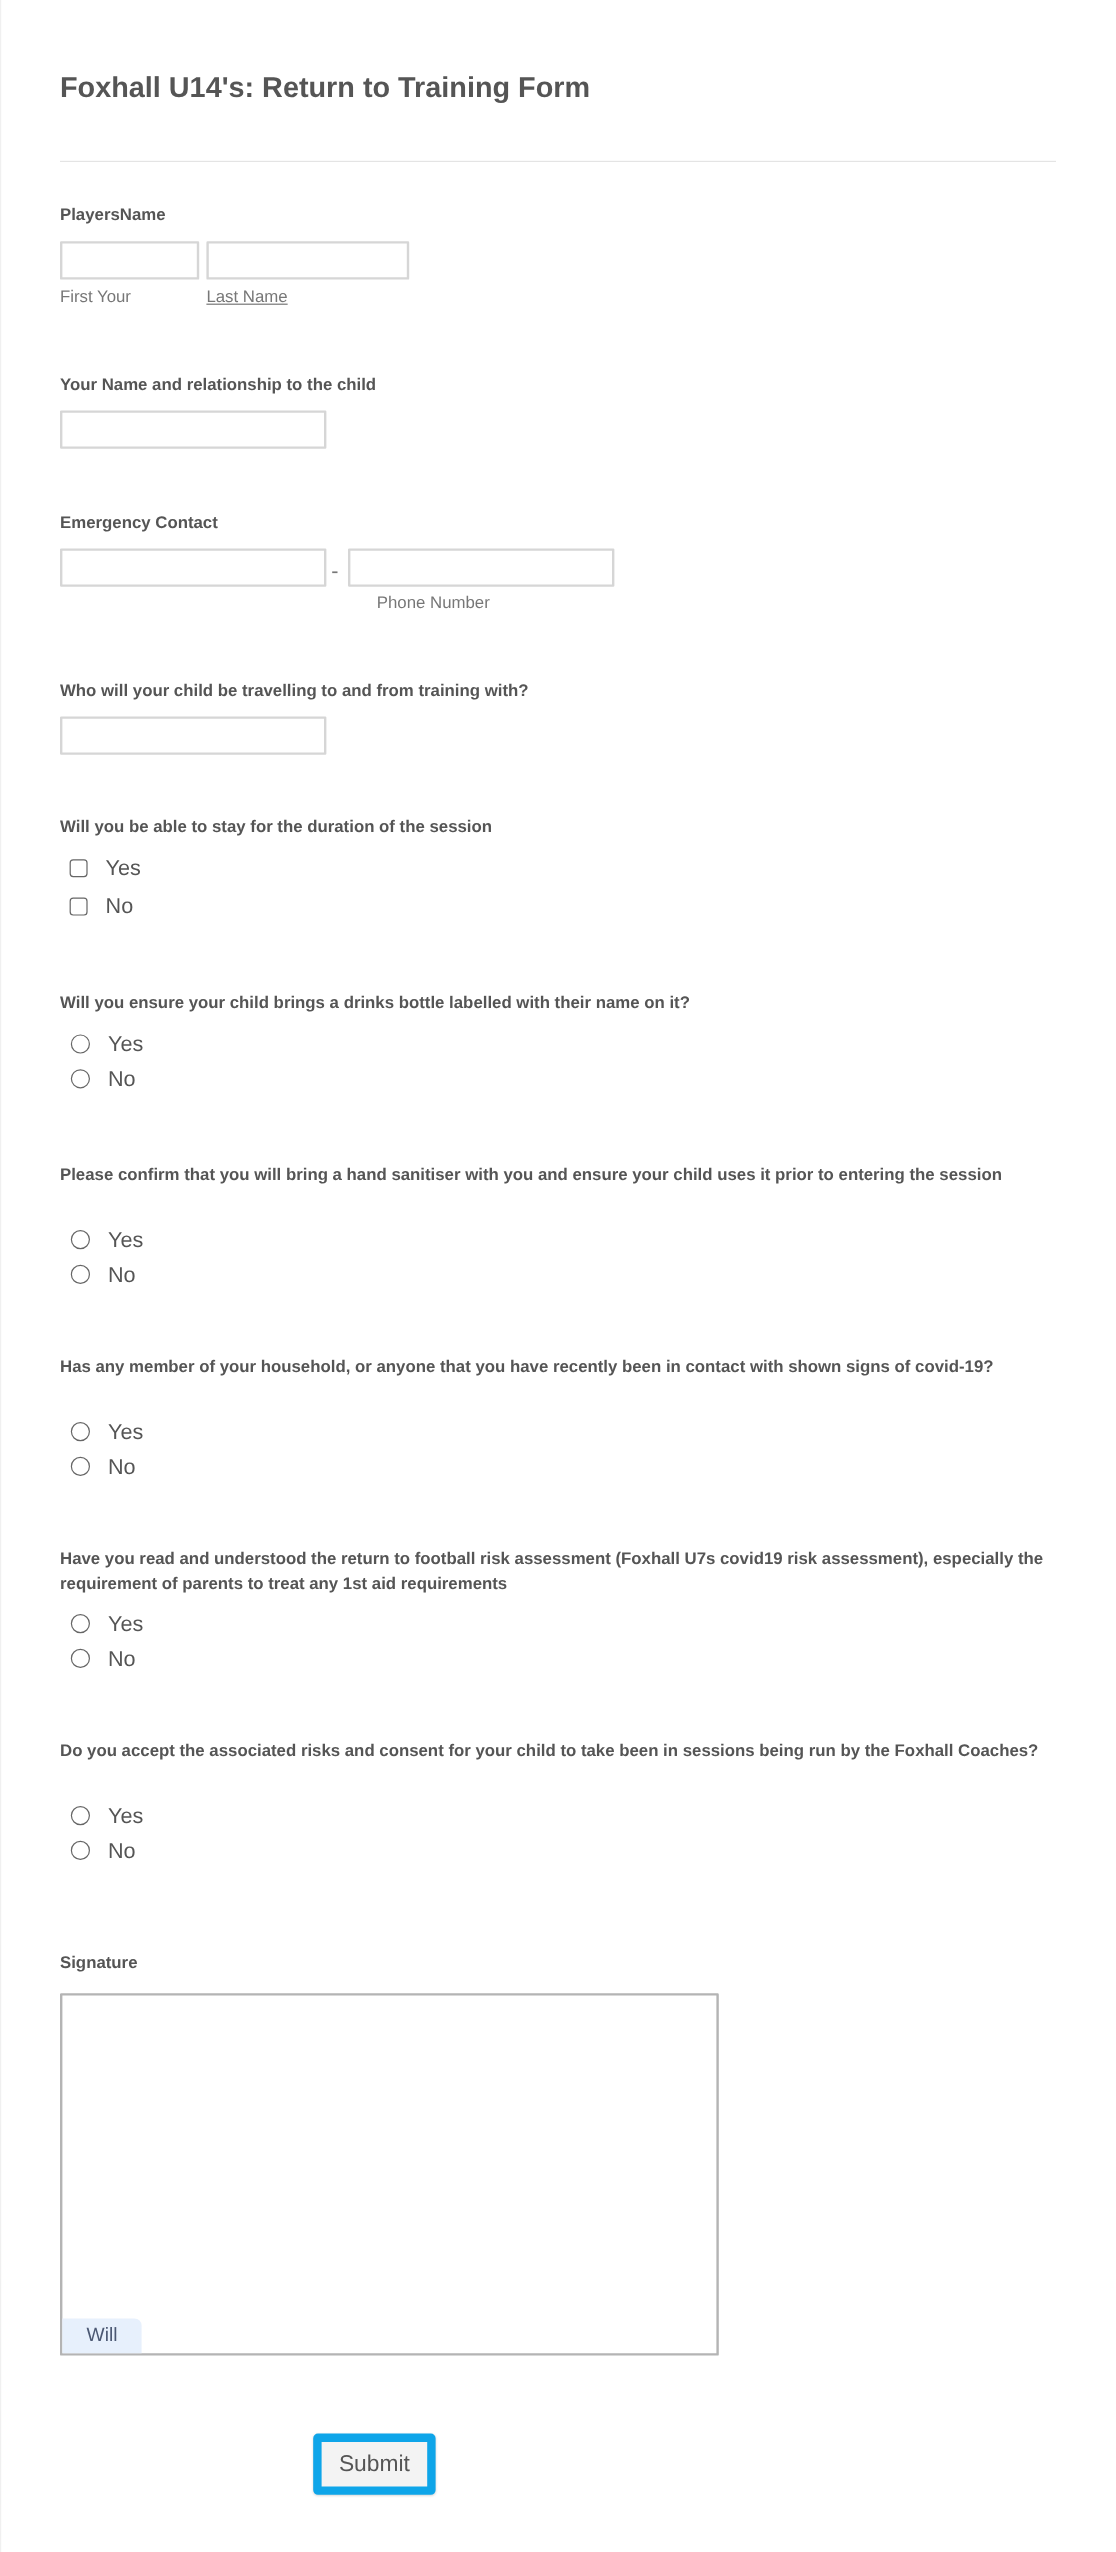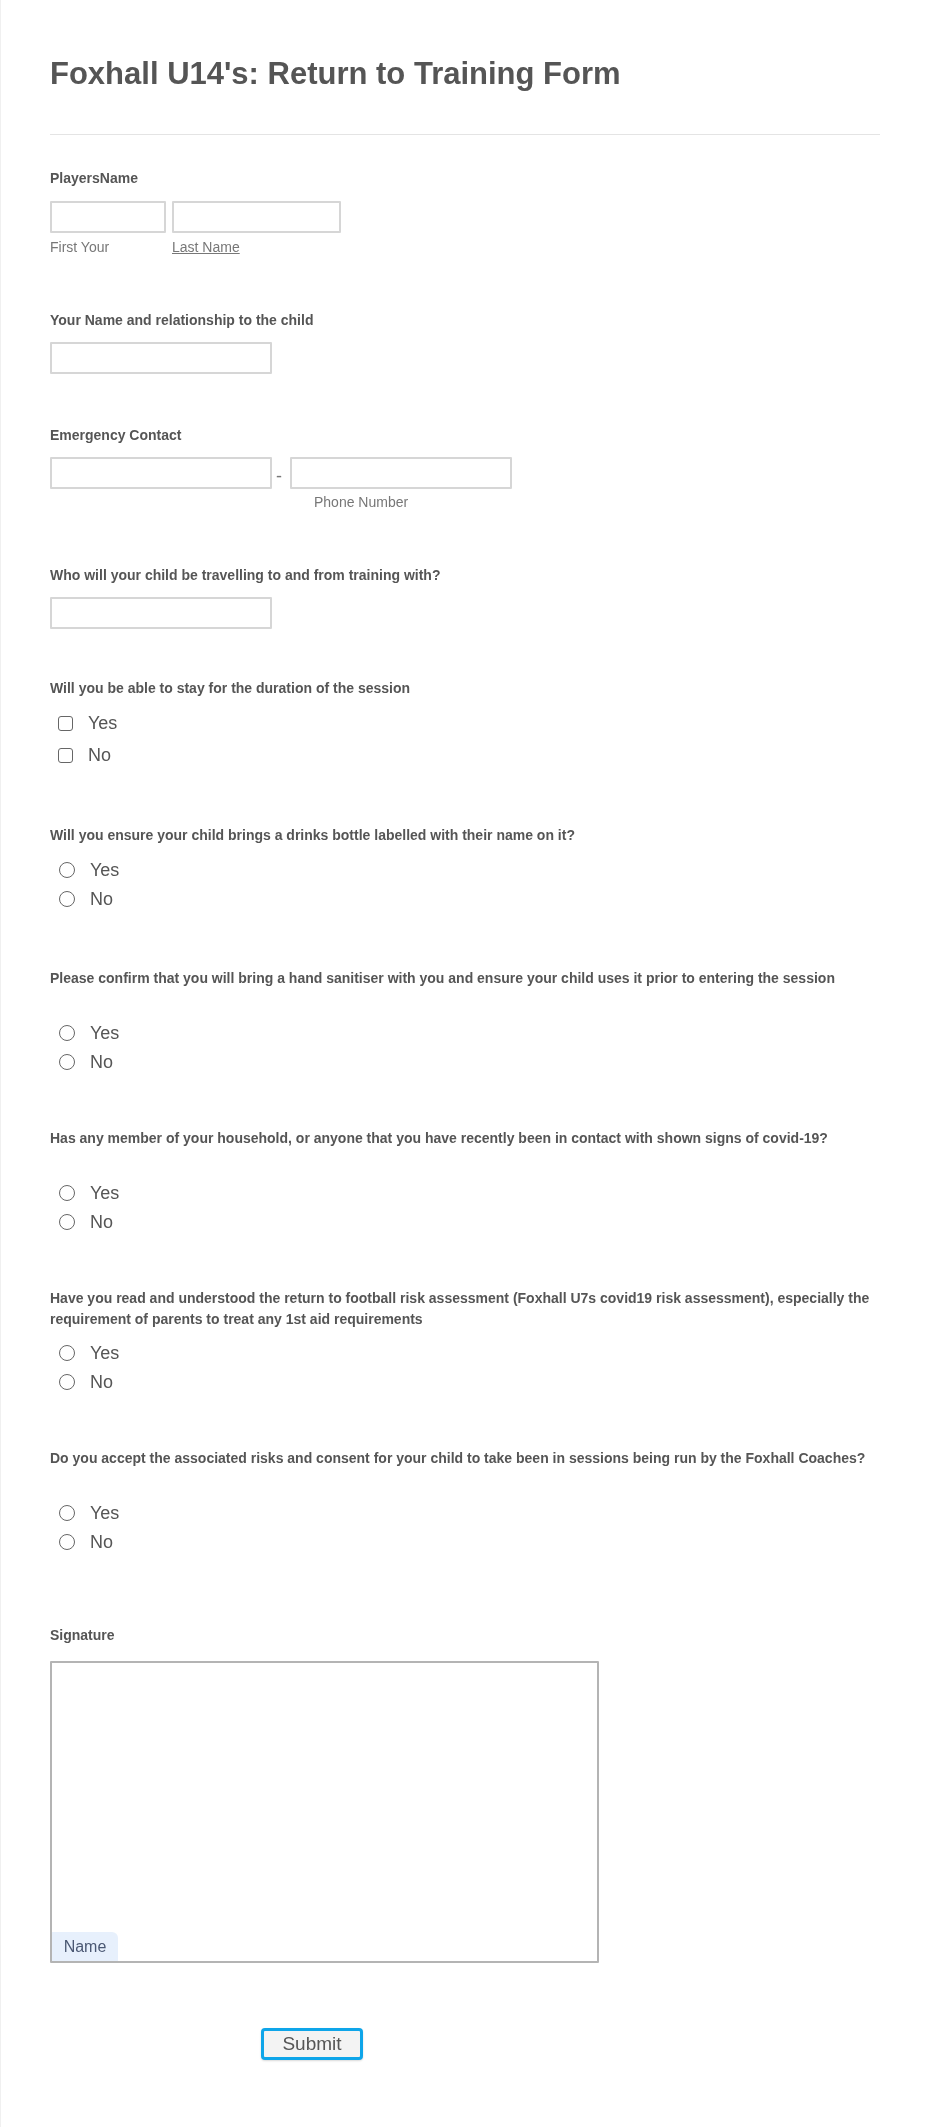"Foxhall U14's: Return to Training" .title { font-size: 31px -> 24px }
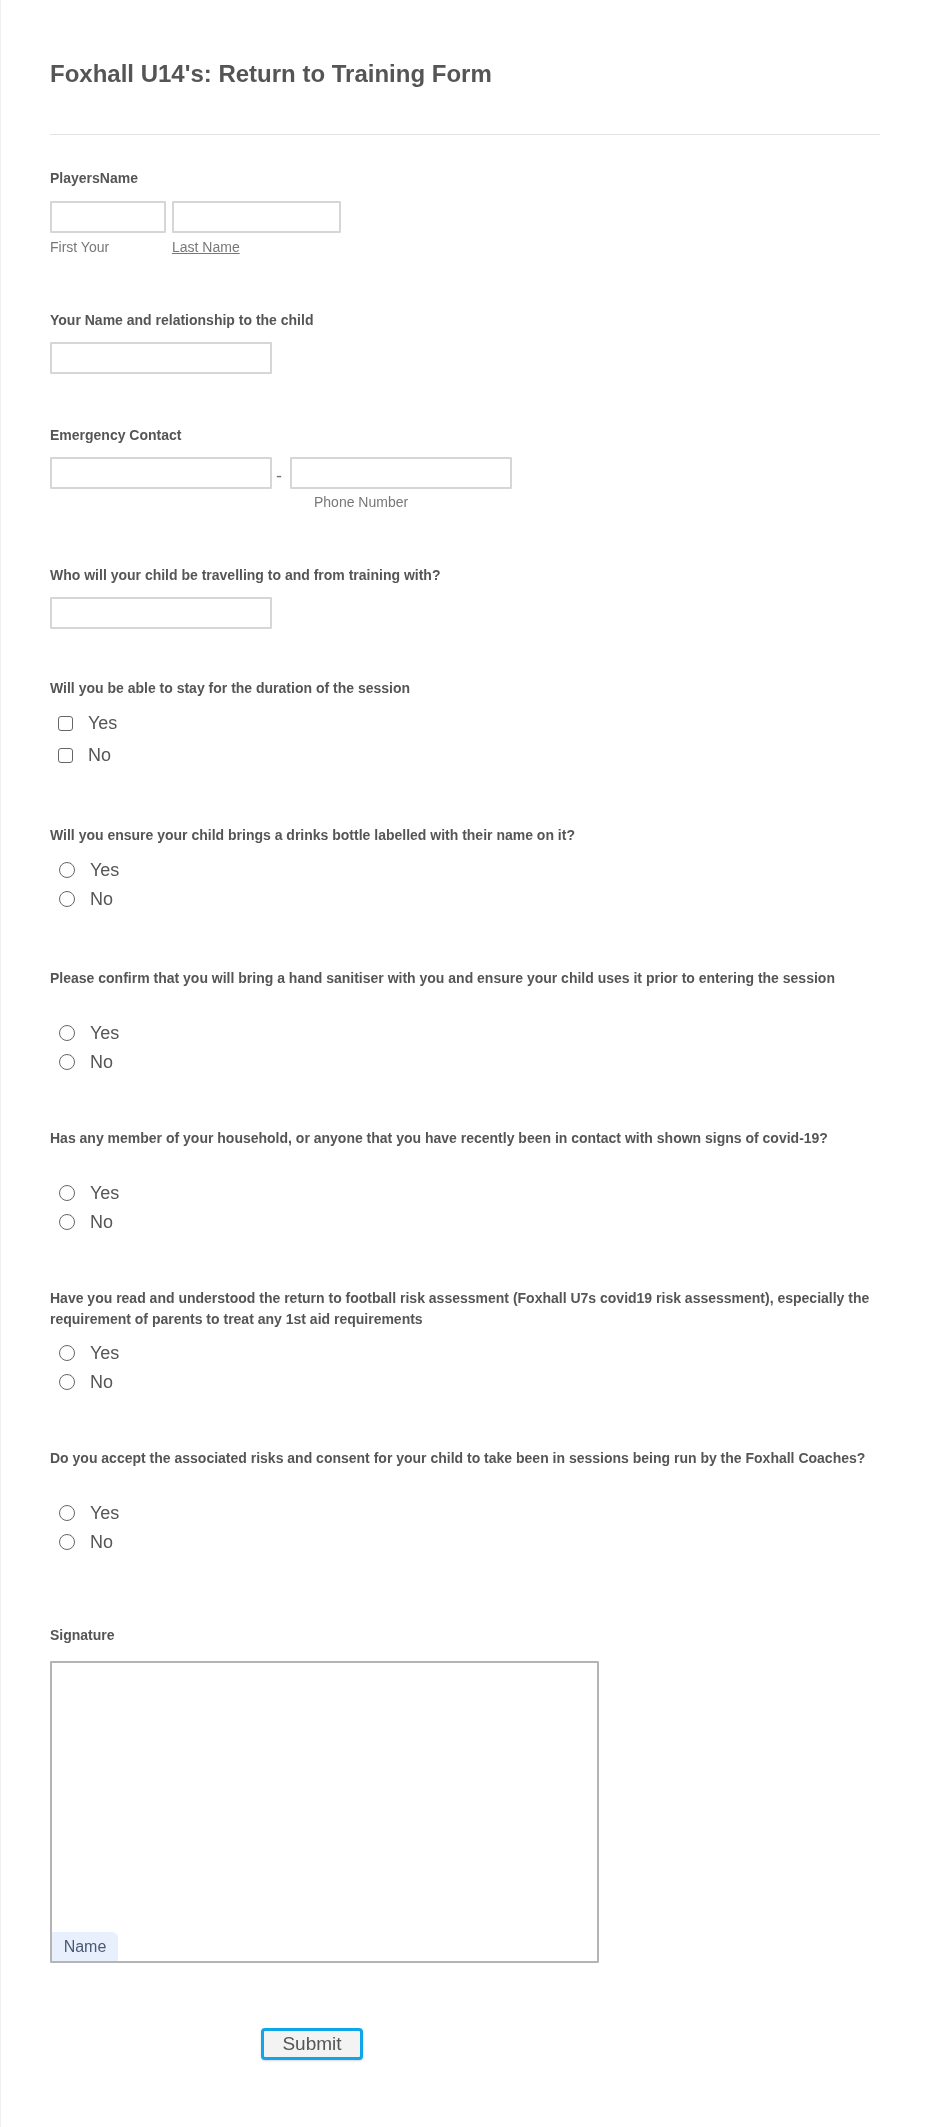"Name" button.clear-btn { text: Name -> Will }
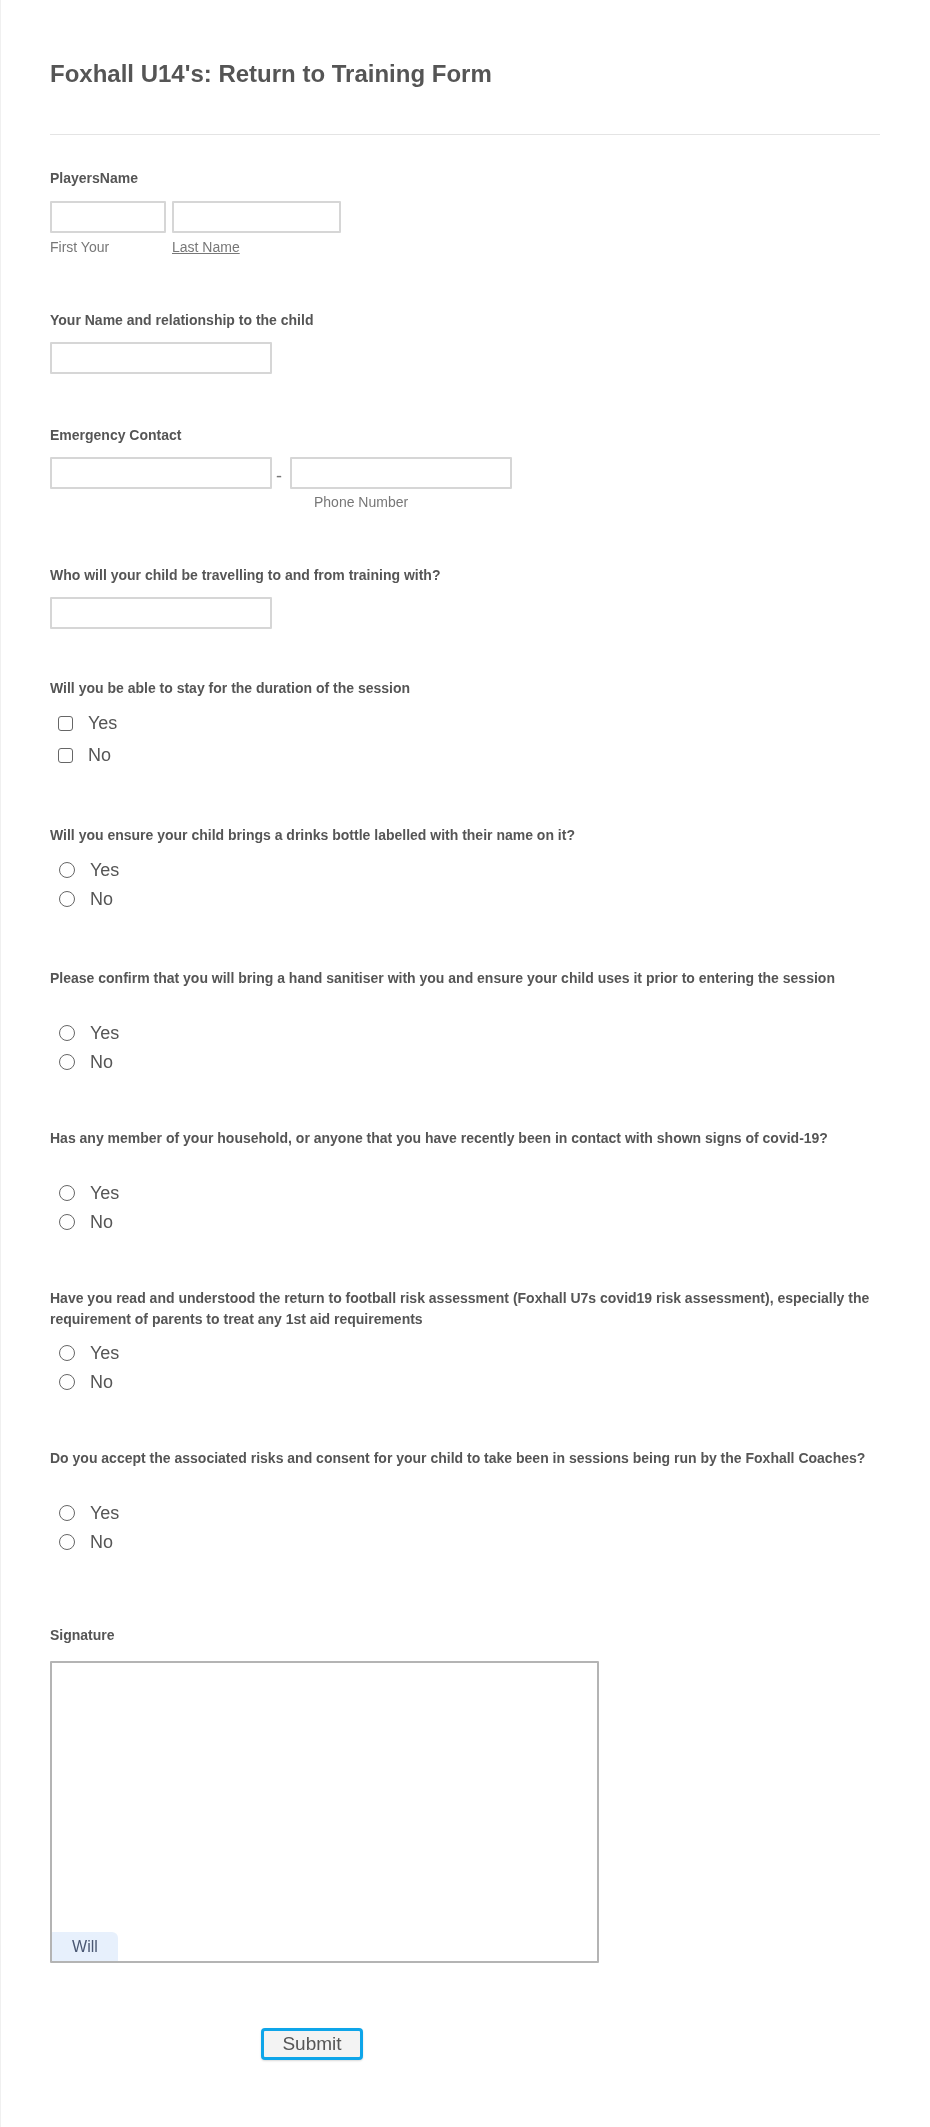"Submit" .submit-btn { border: 3px solid #0ea5e9 -> 7px solid #0ea5e9; height: 32px -> 51px }
